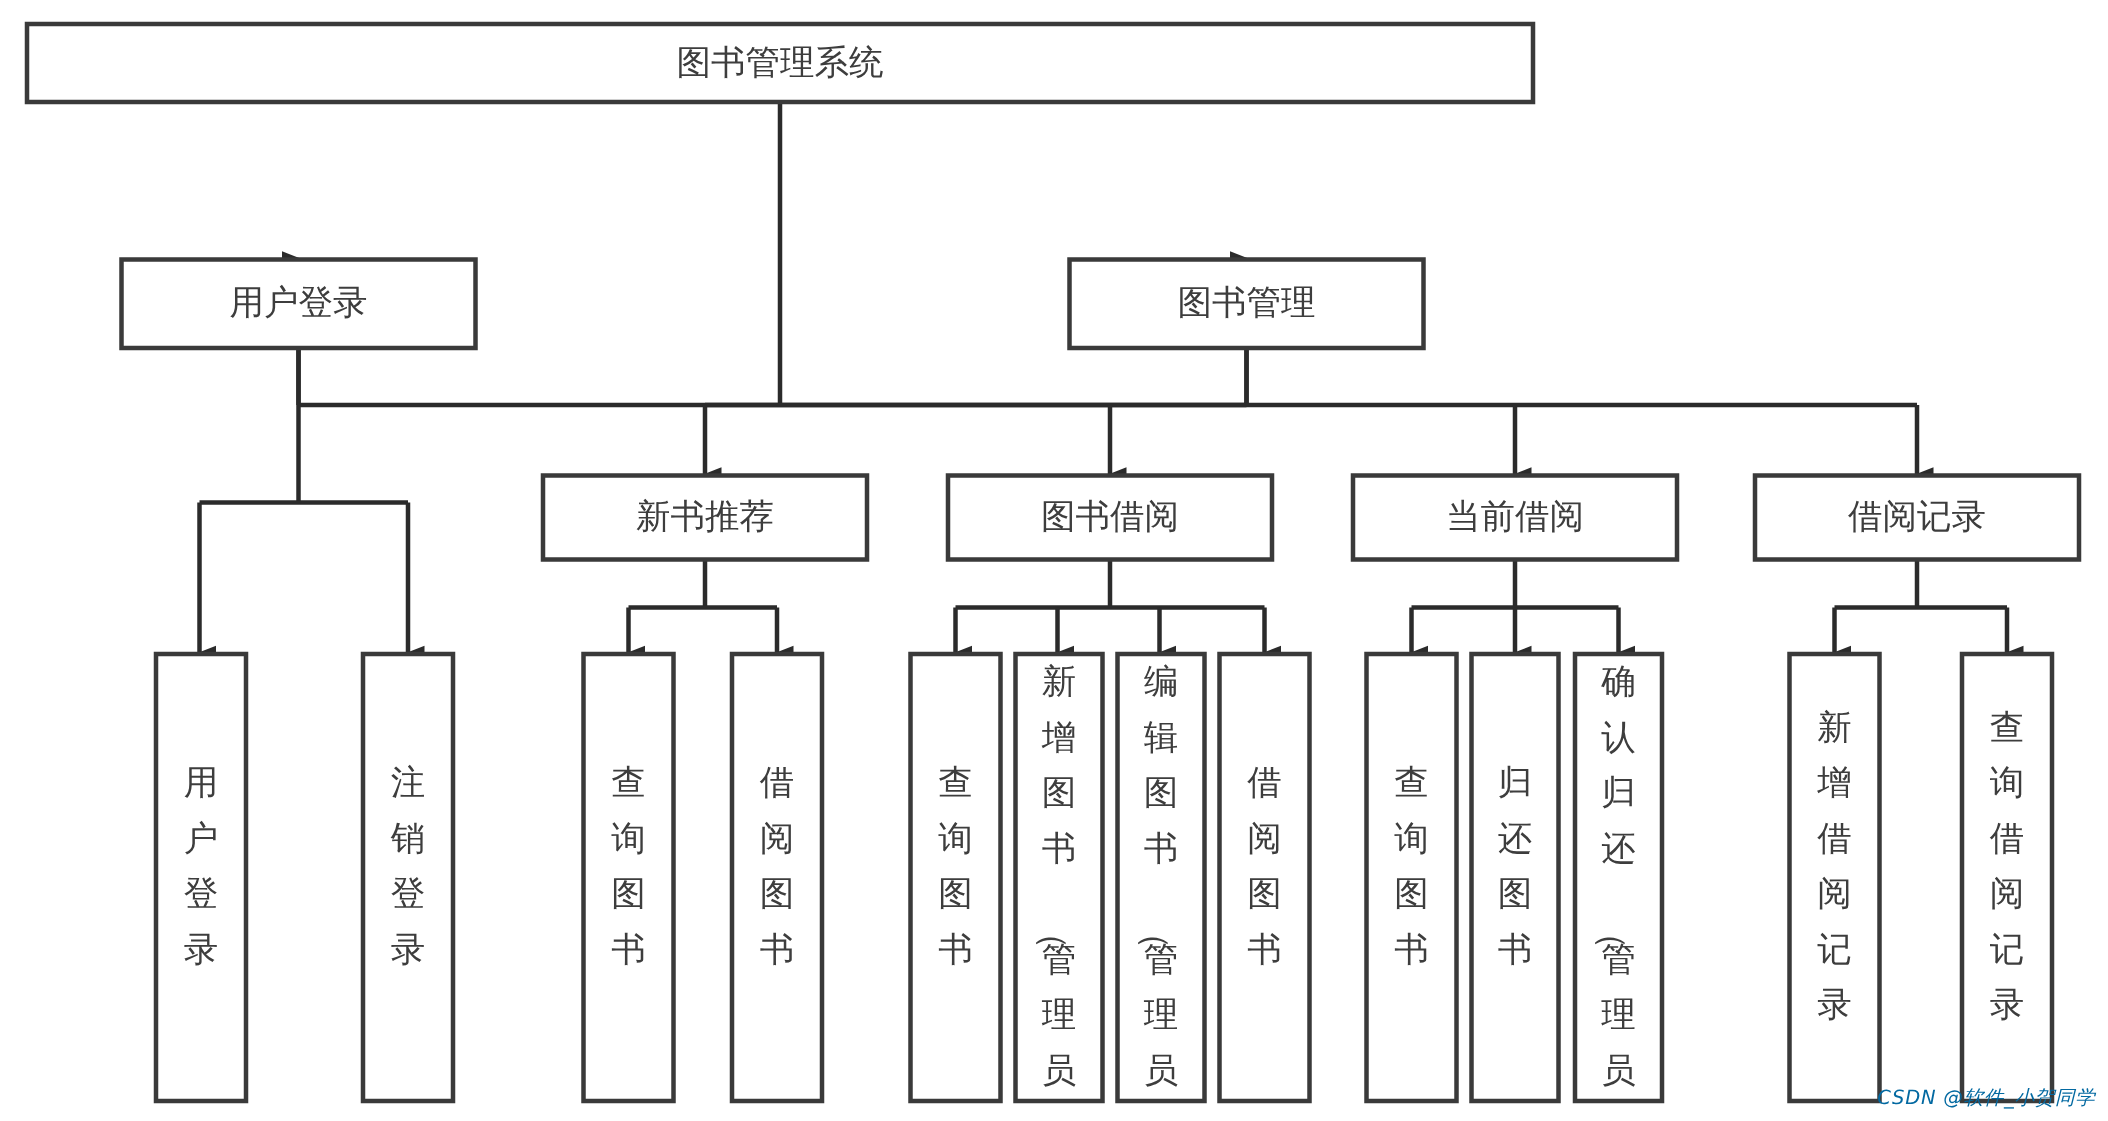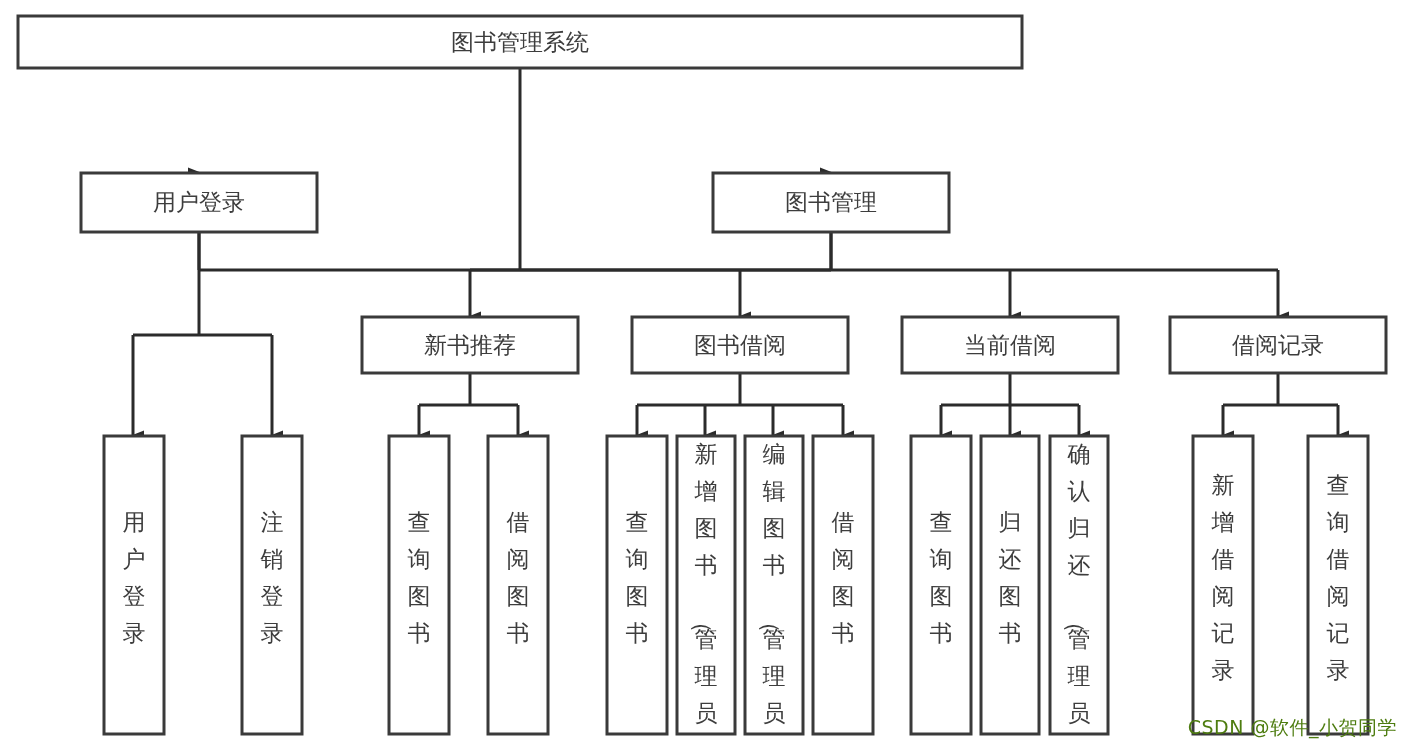"CSDN @软件_小贺同学" .watermark { color: #4d7c0f -> #0369a1; font-size: 19px -> 13px; font-style: none -> italic }
